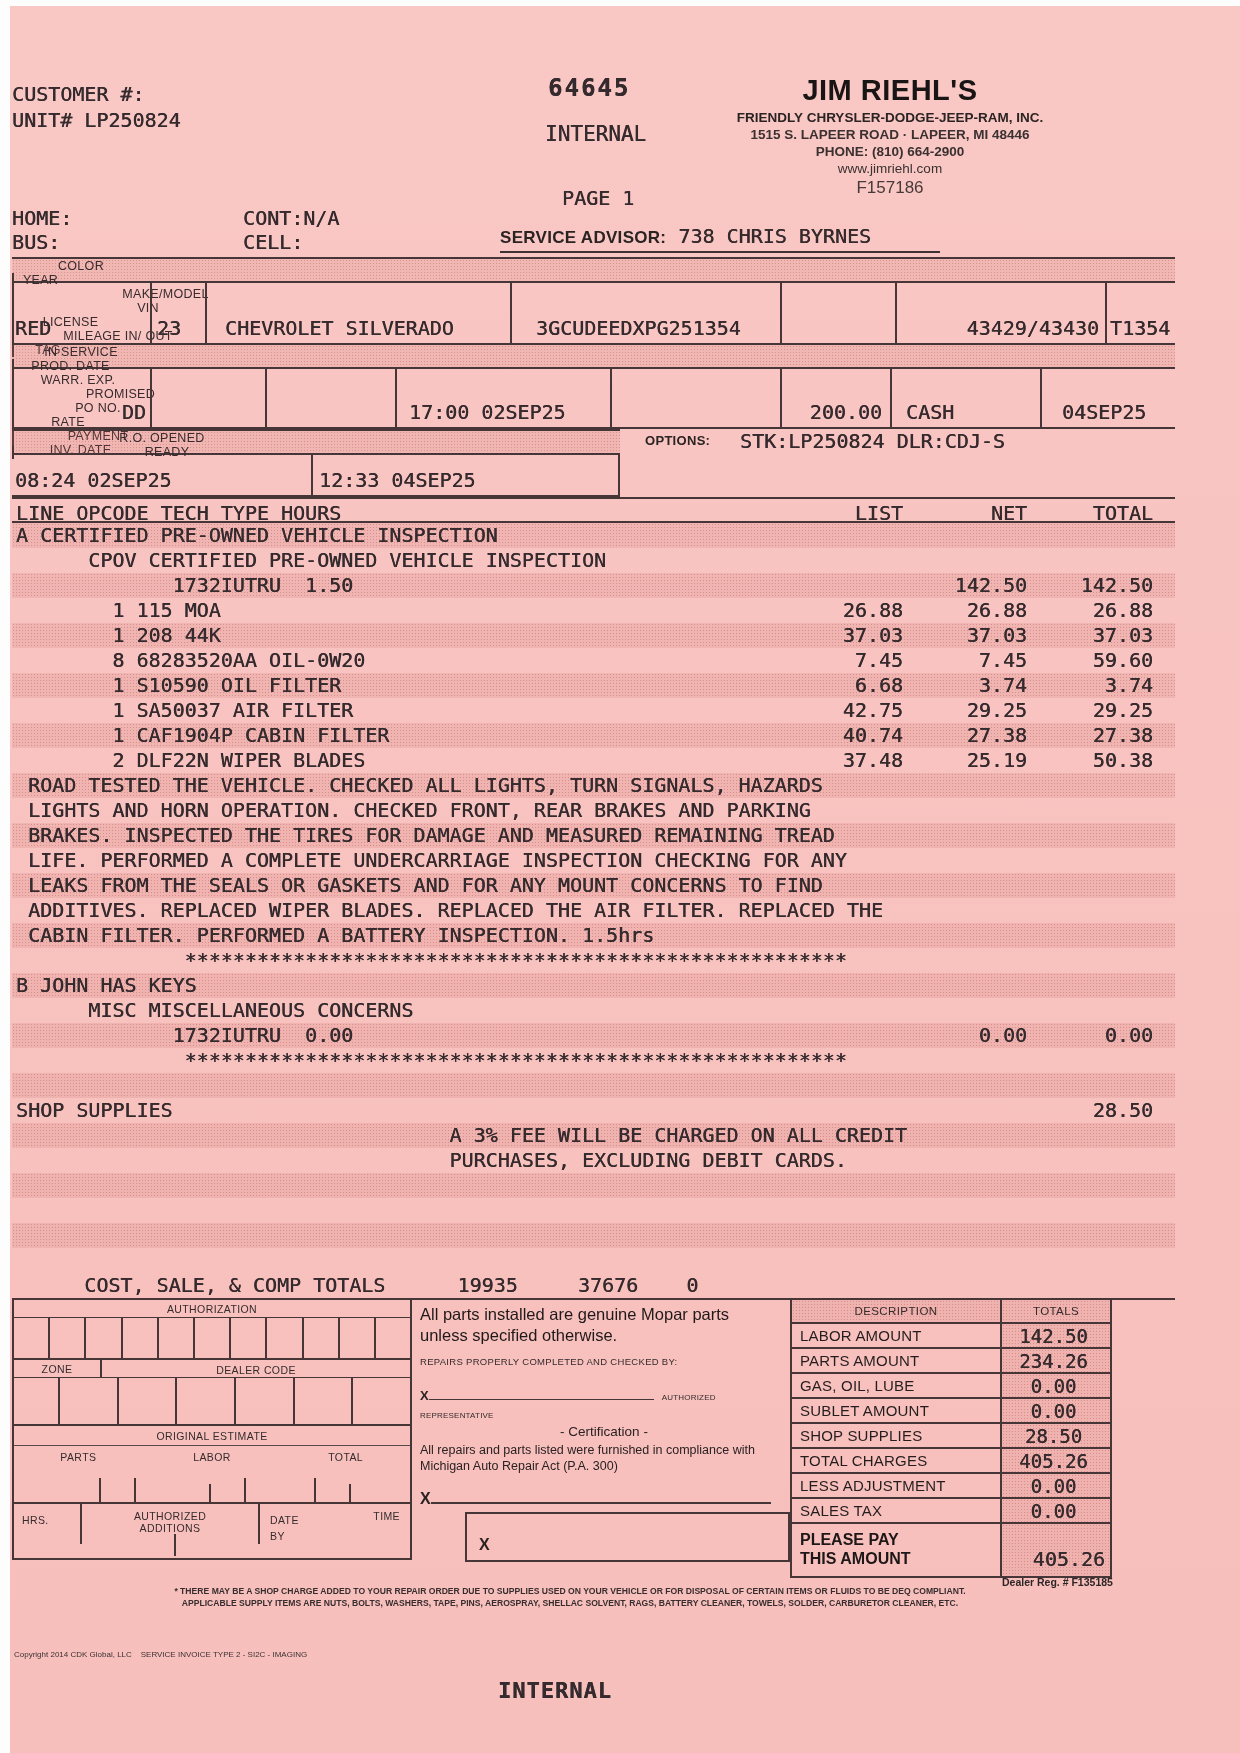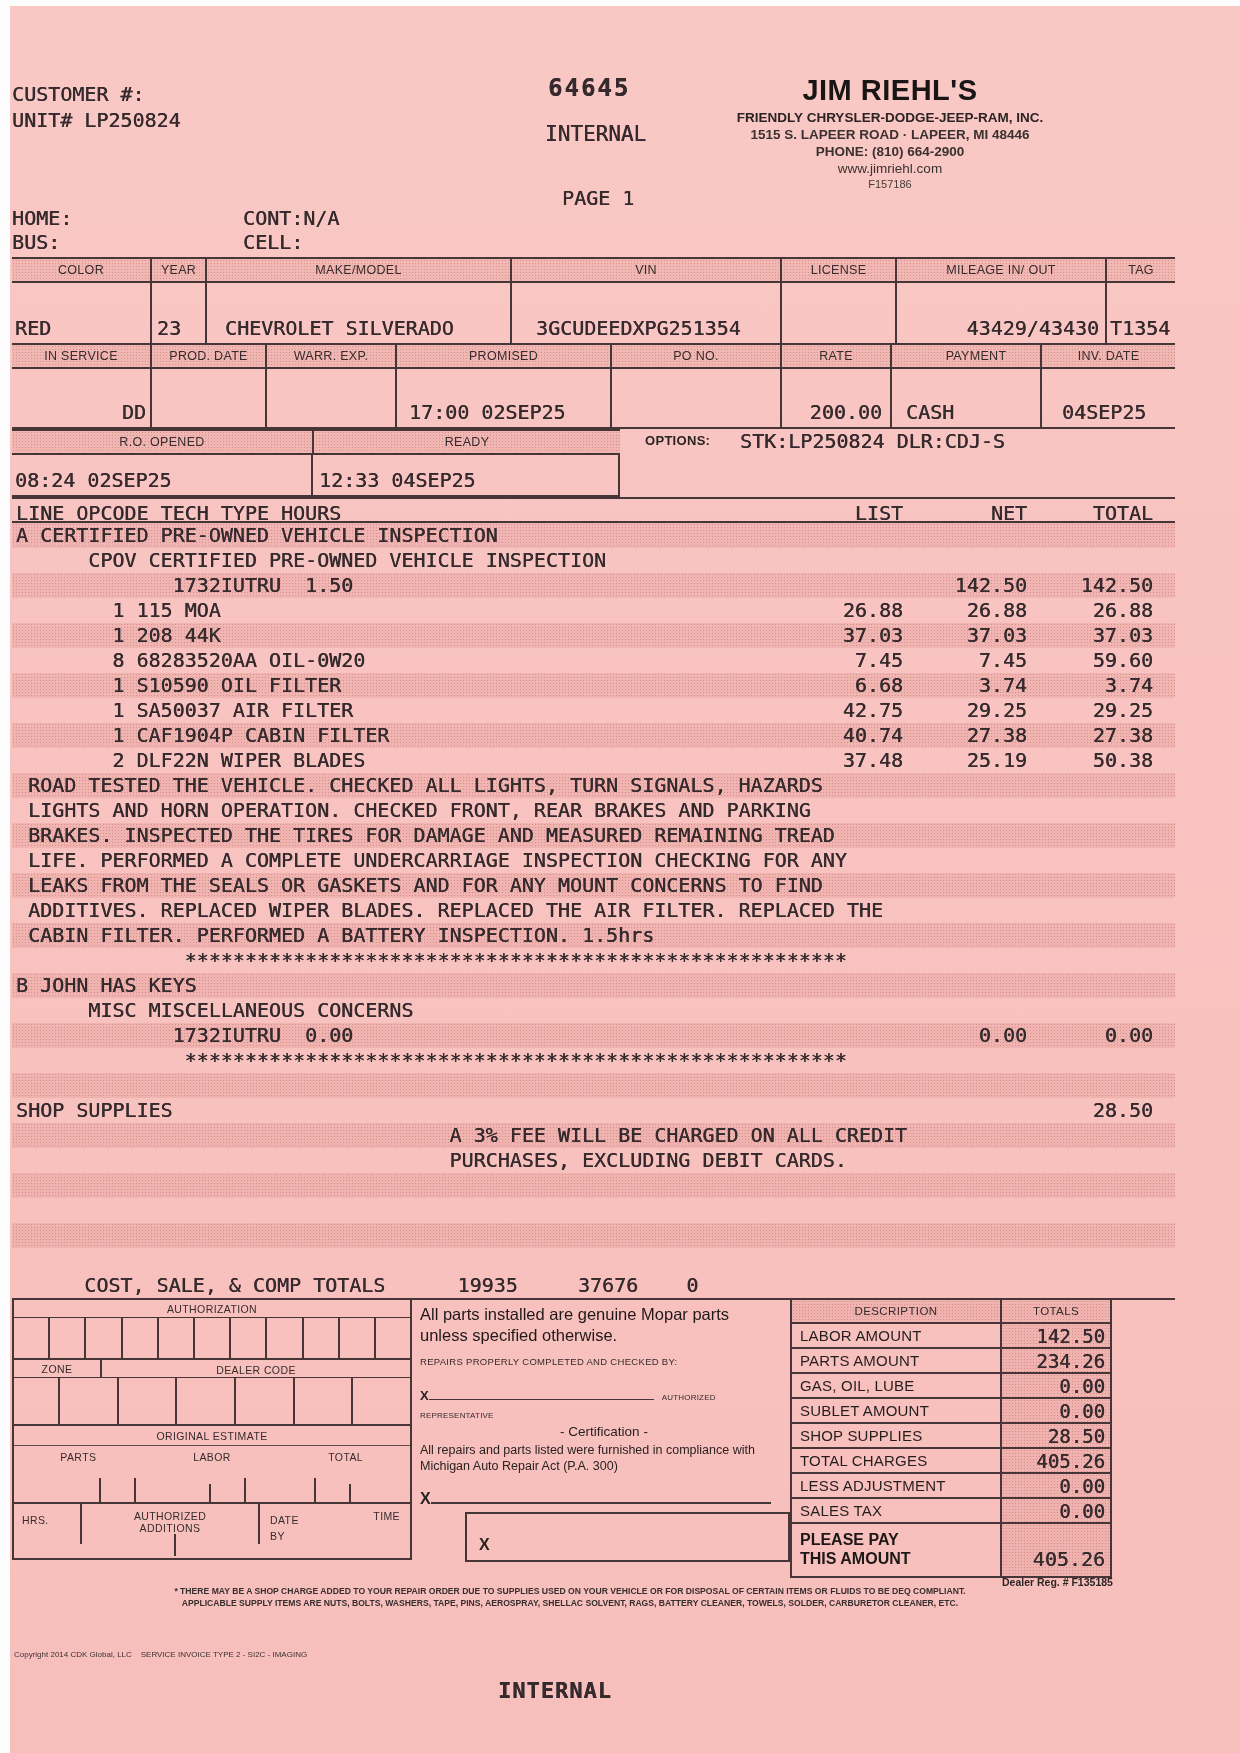"F157186" .dealer .frm { font-size: 11px -> 17px }
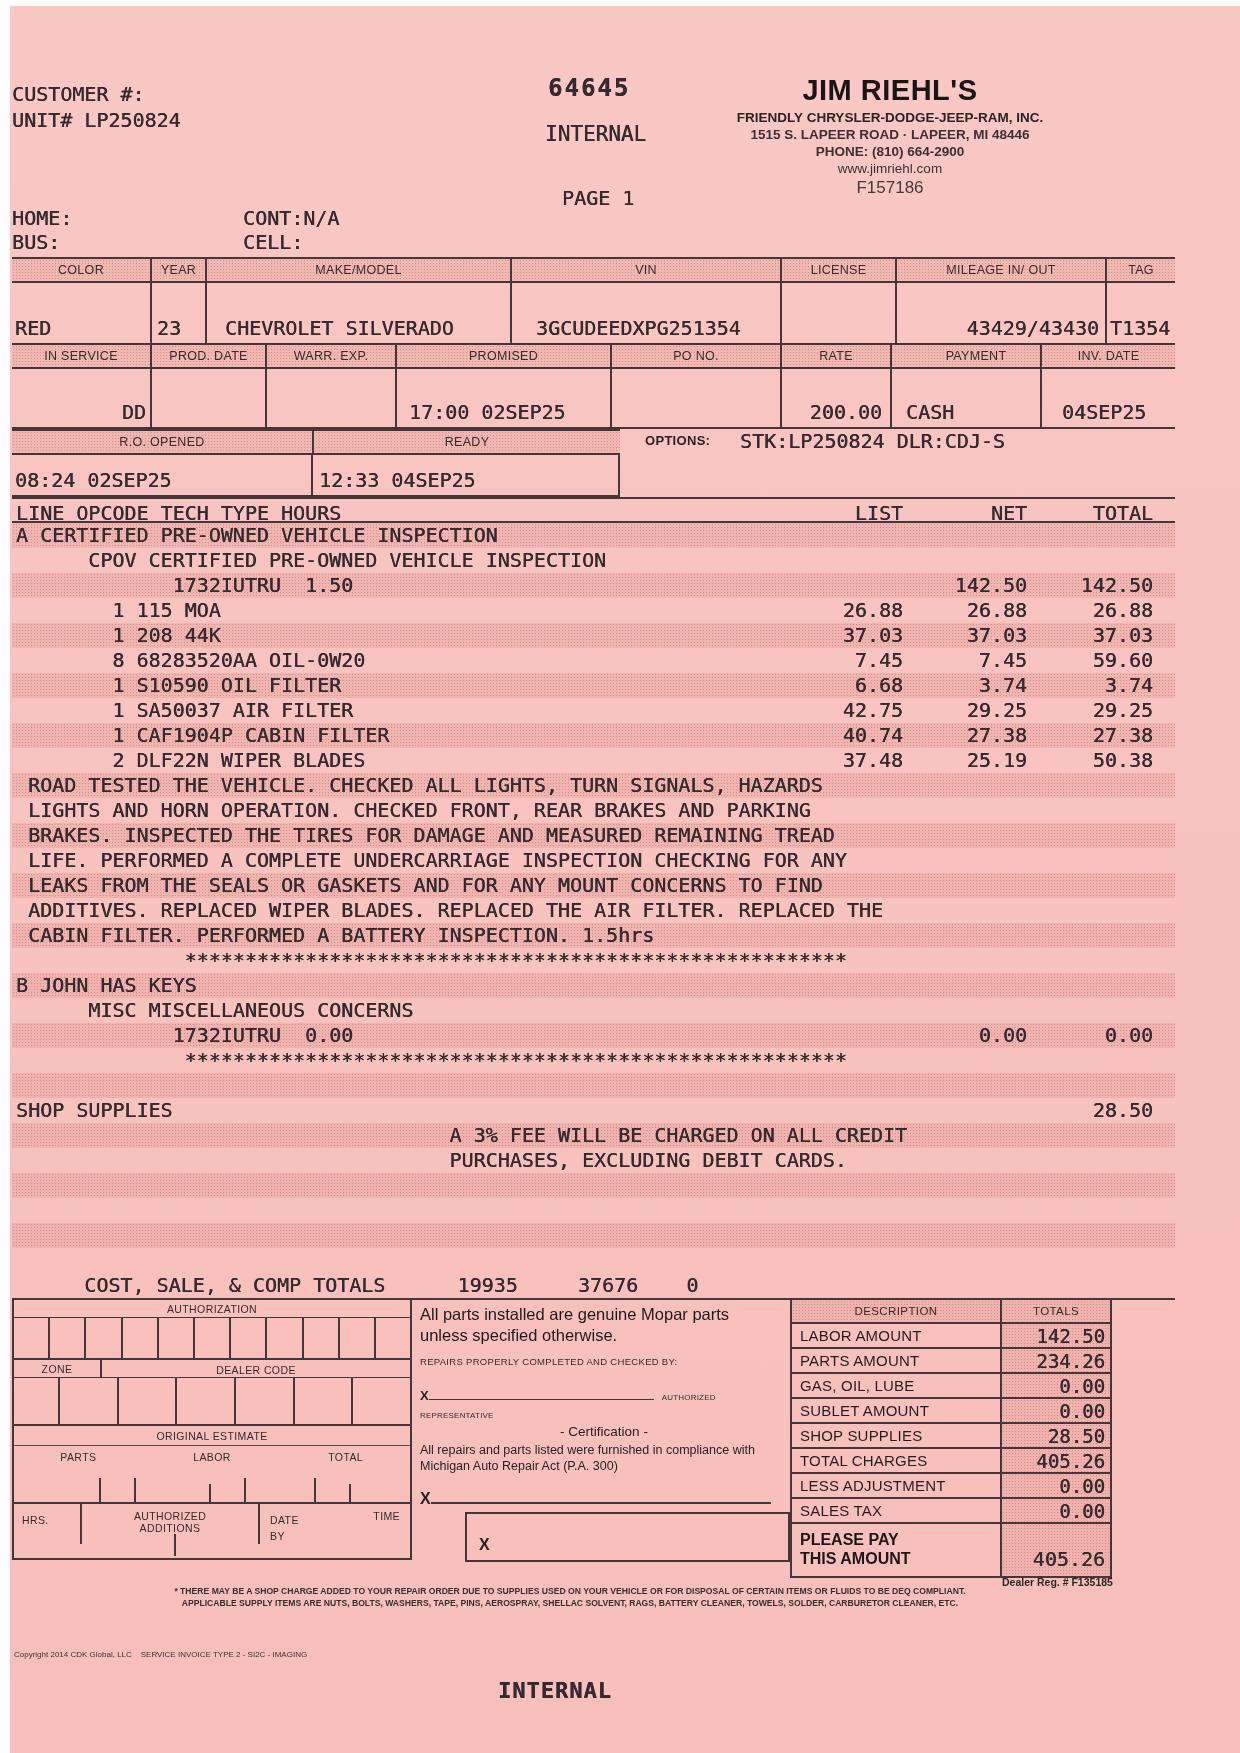"SERVICE ADVISOR: 738 CHRIS BYRNES" div.abs { html: none -> <div> <span>SERVICE ADVISOR:</span><span>738 CHRIS BYRNES</span> </div> }
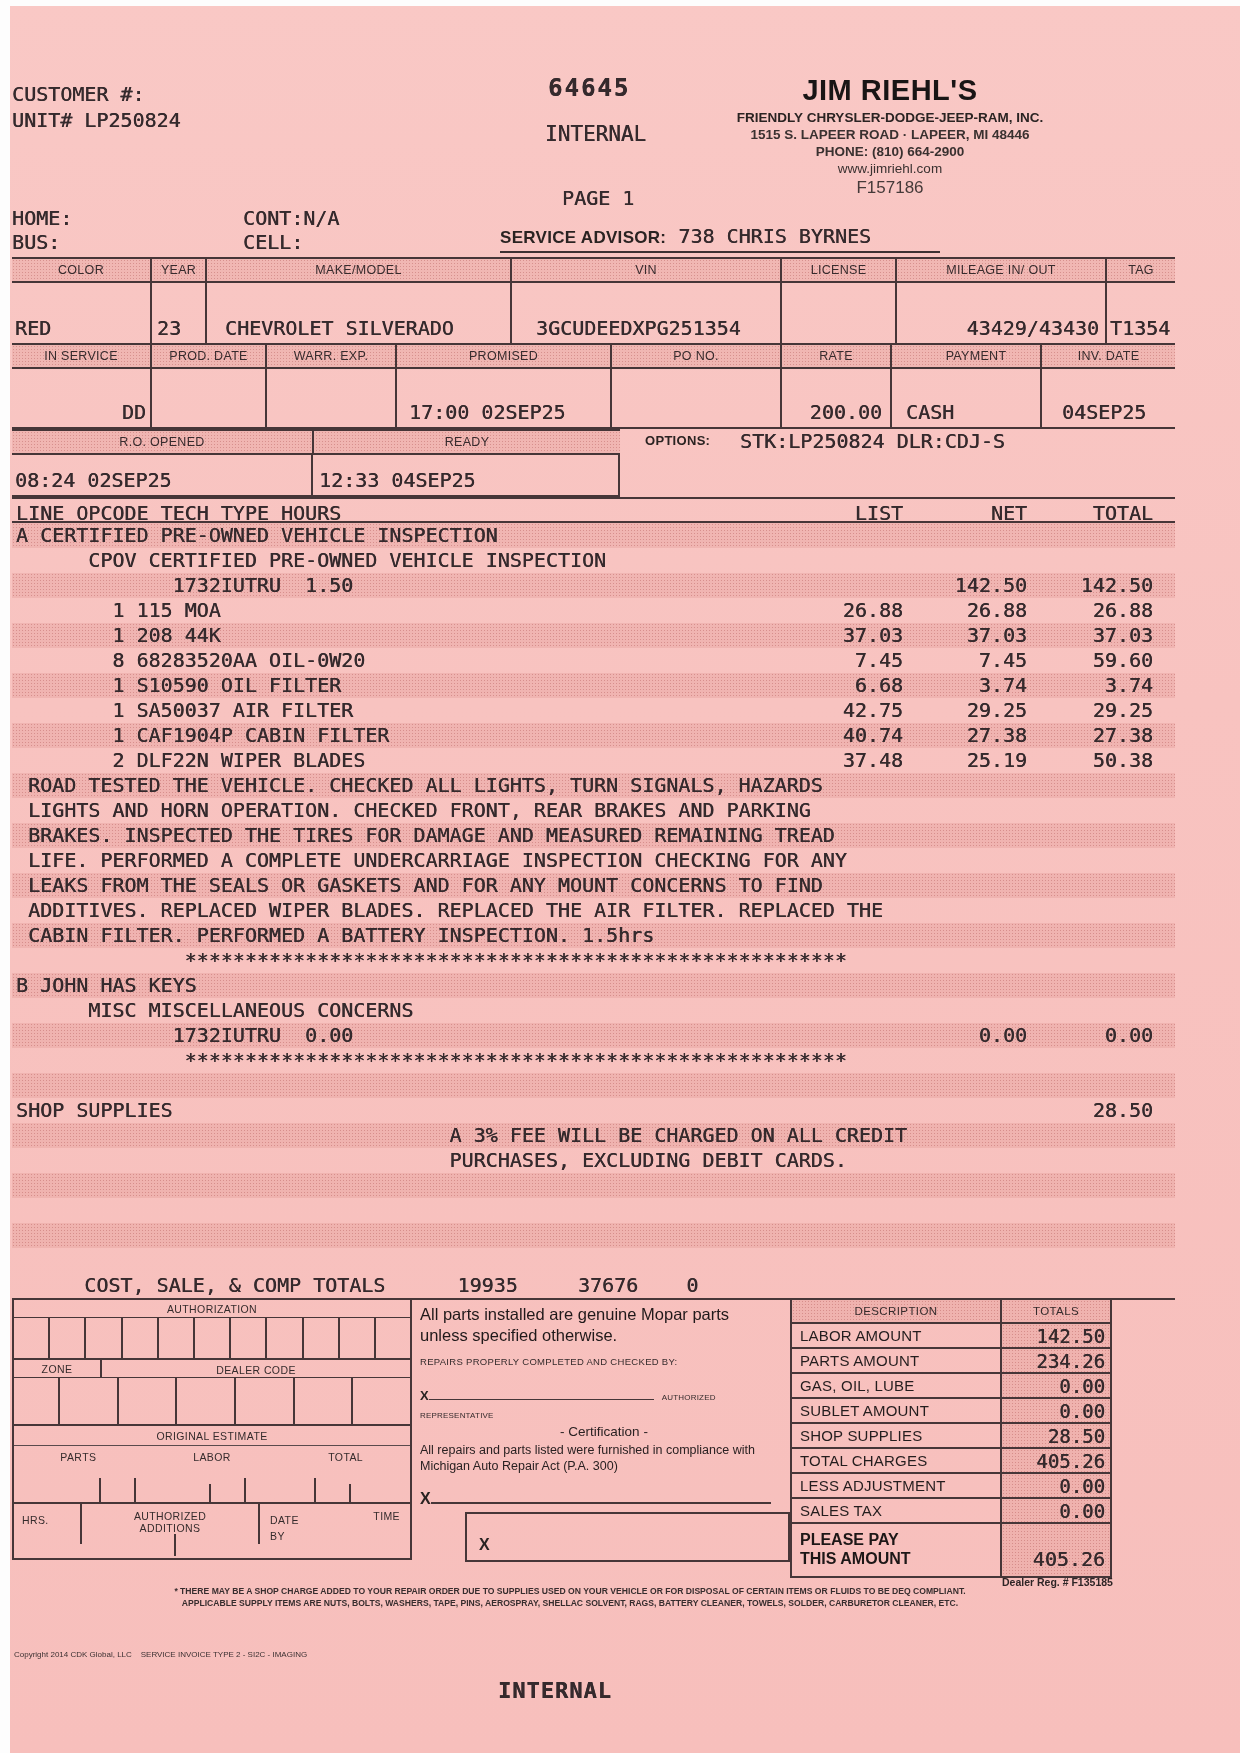"COLOR" .shade { flex-direction: none -> column }
